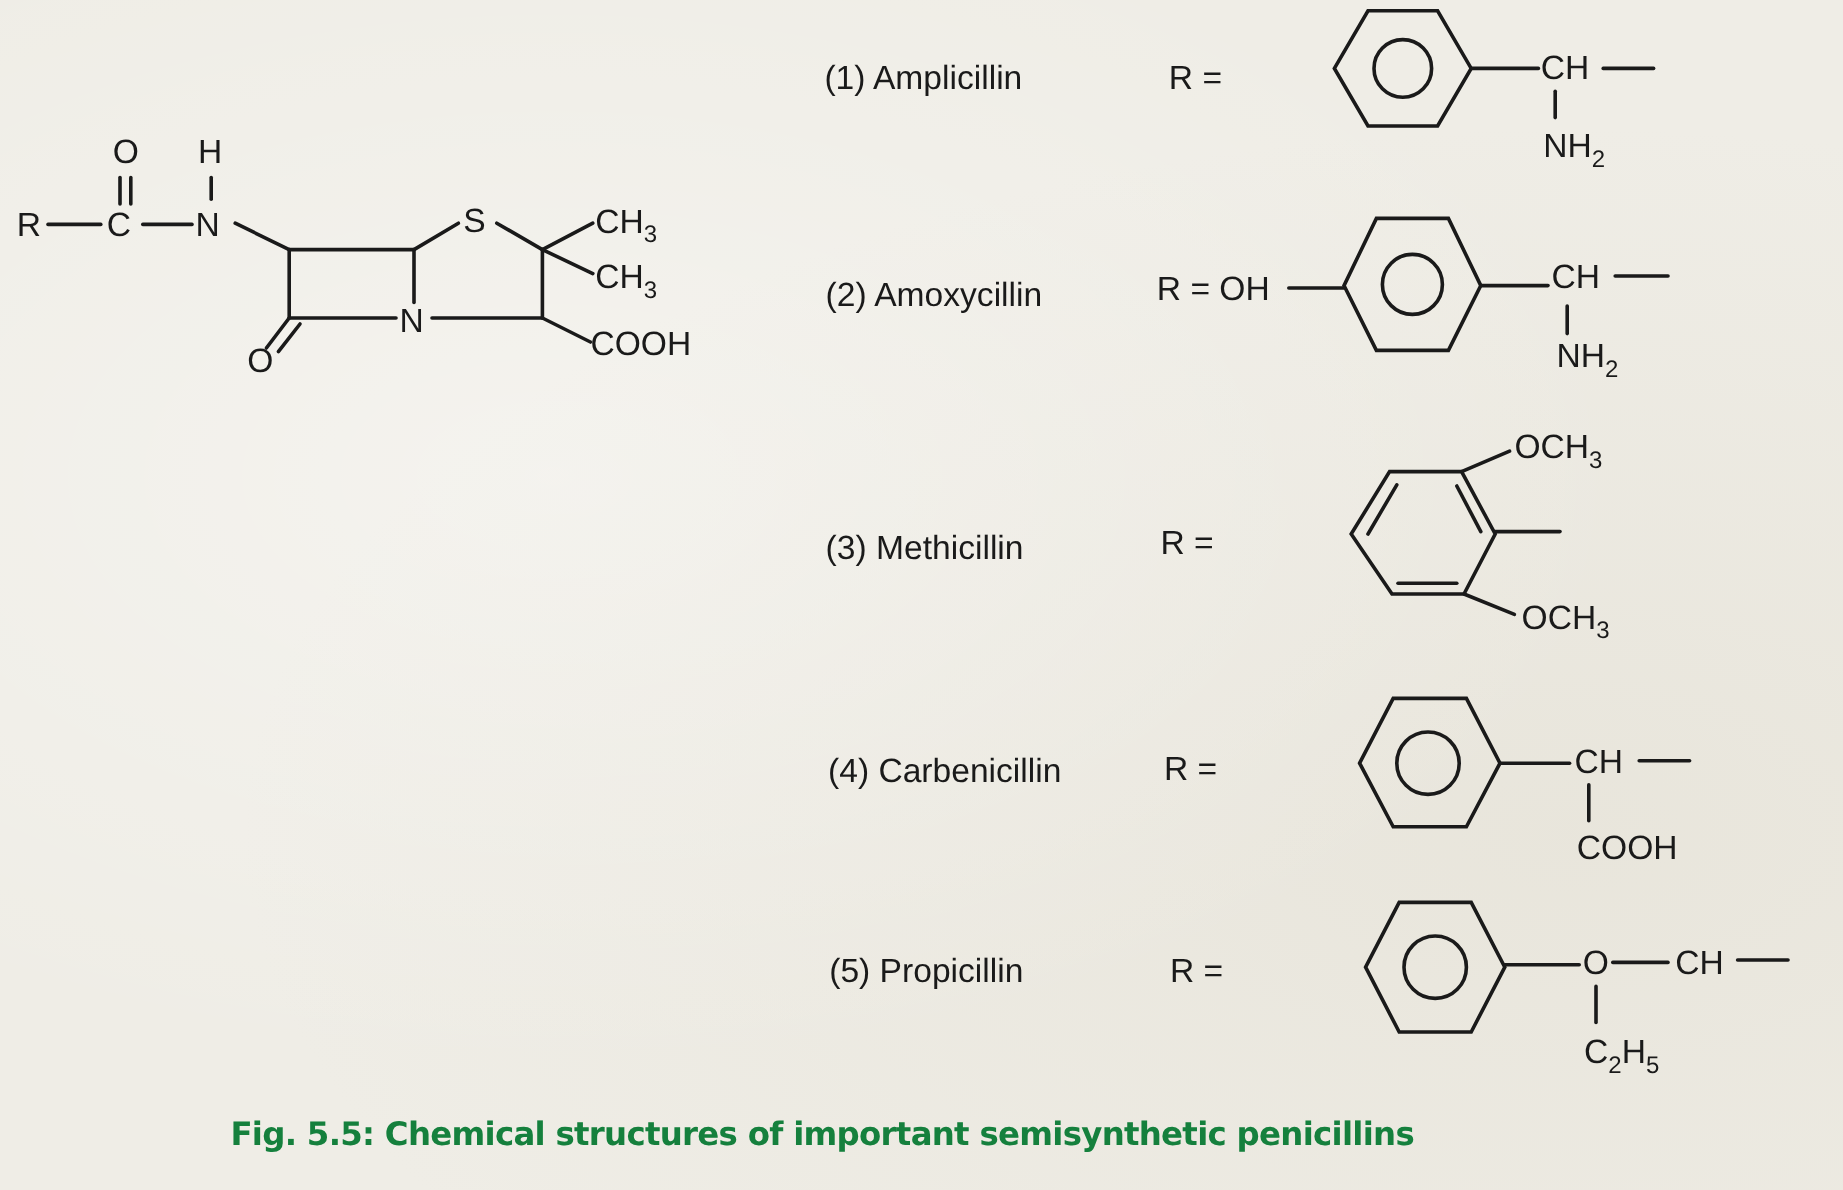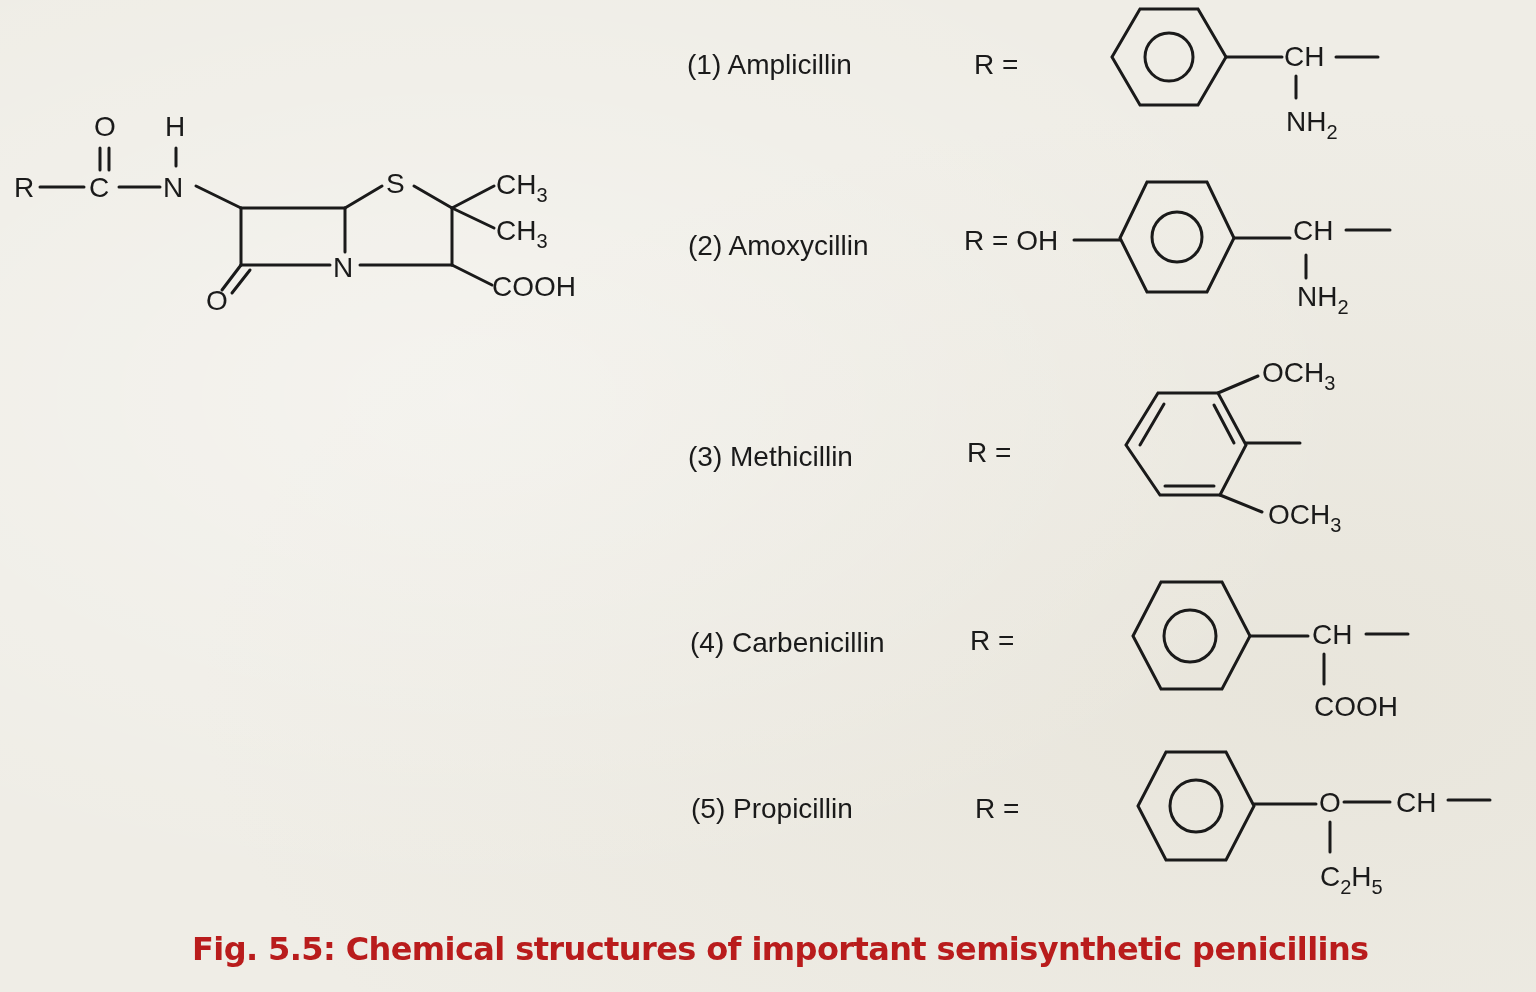"Fig. 5.5: Chemical structures of" .caption { color: #b91c1c -> #15803d; font-size: 32px -> 27px }
